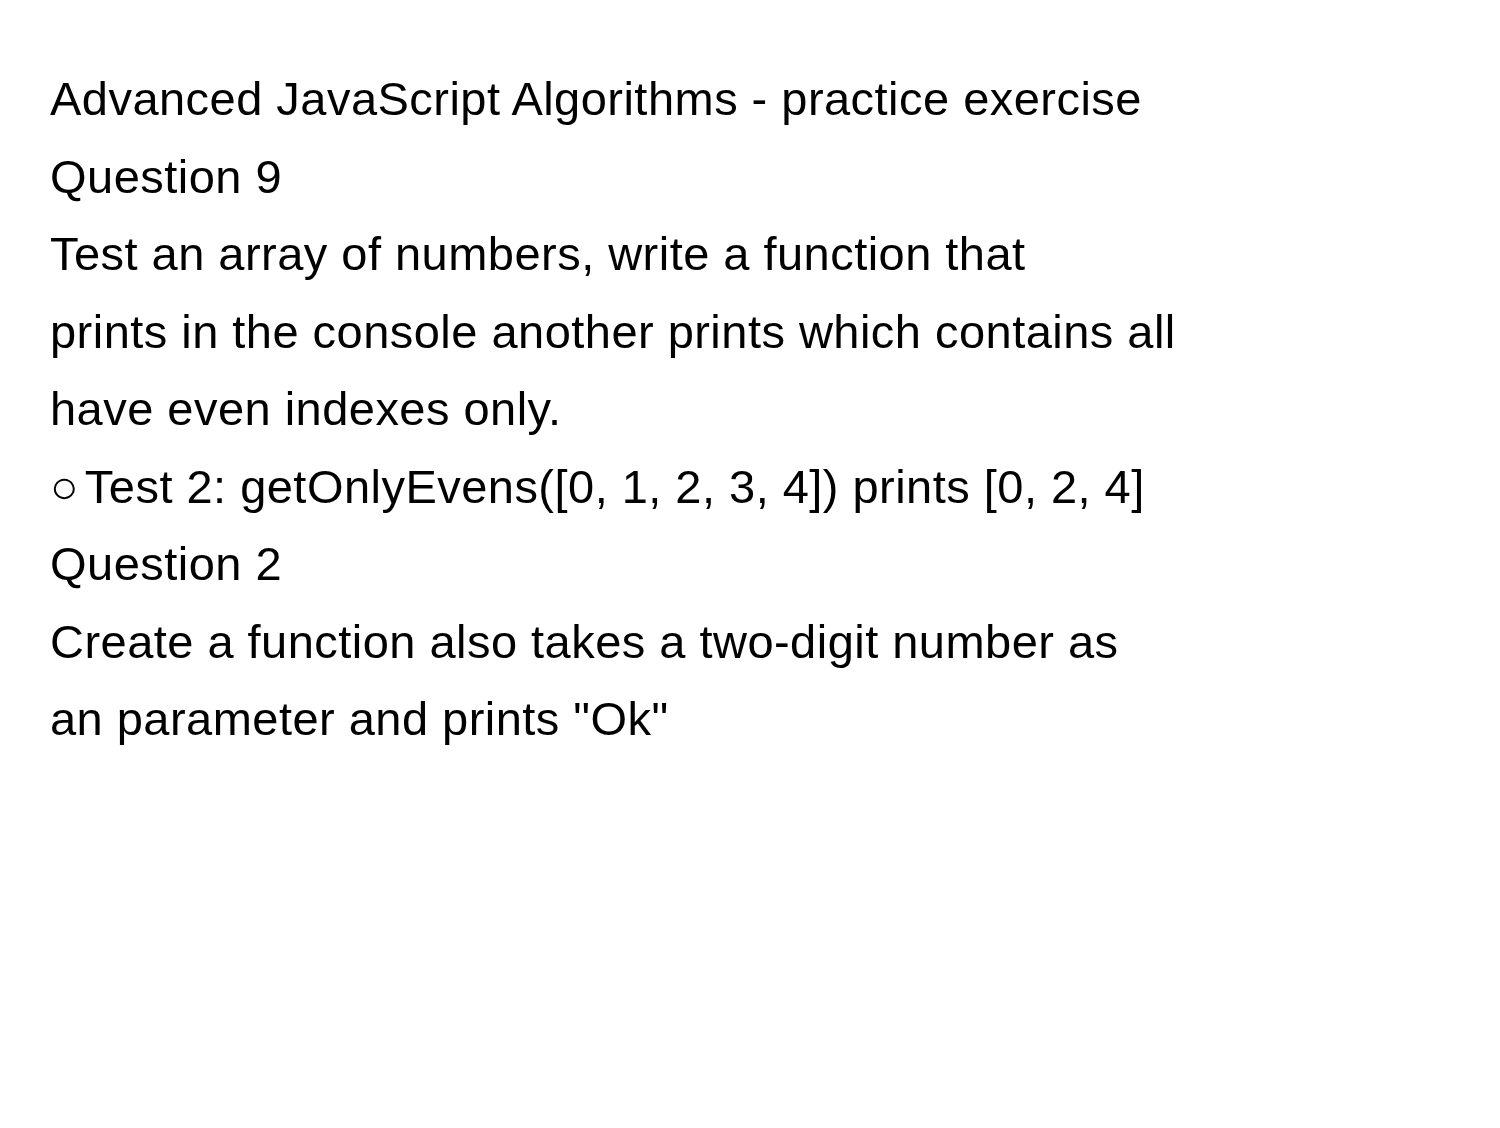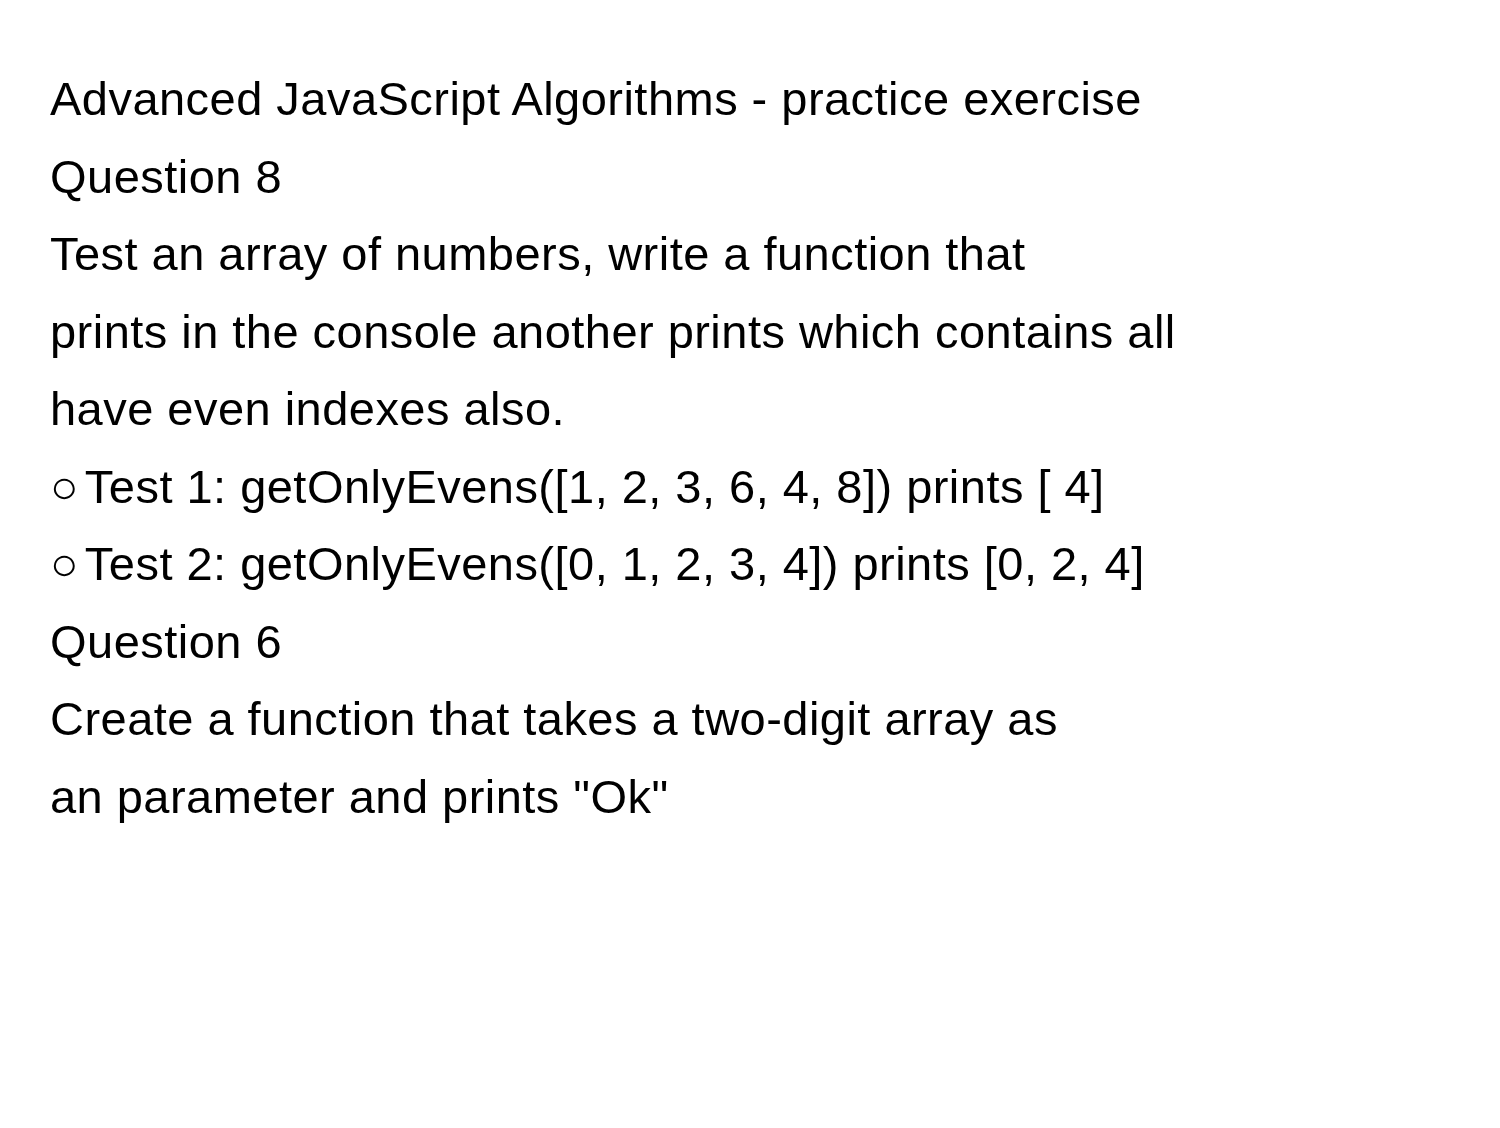"Question 8" div.text-line { text: 8 -> 9 }
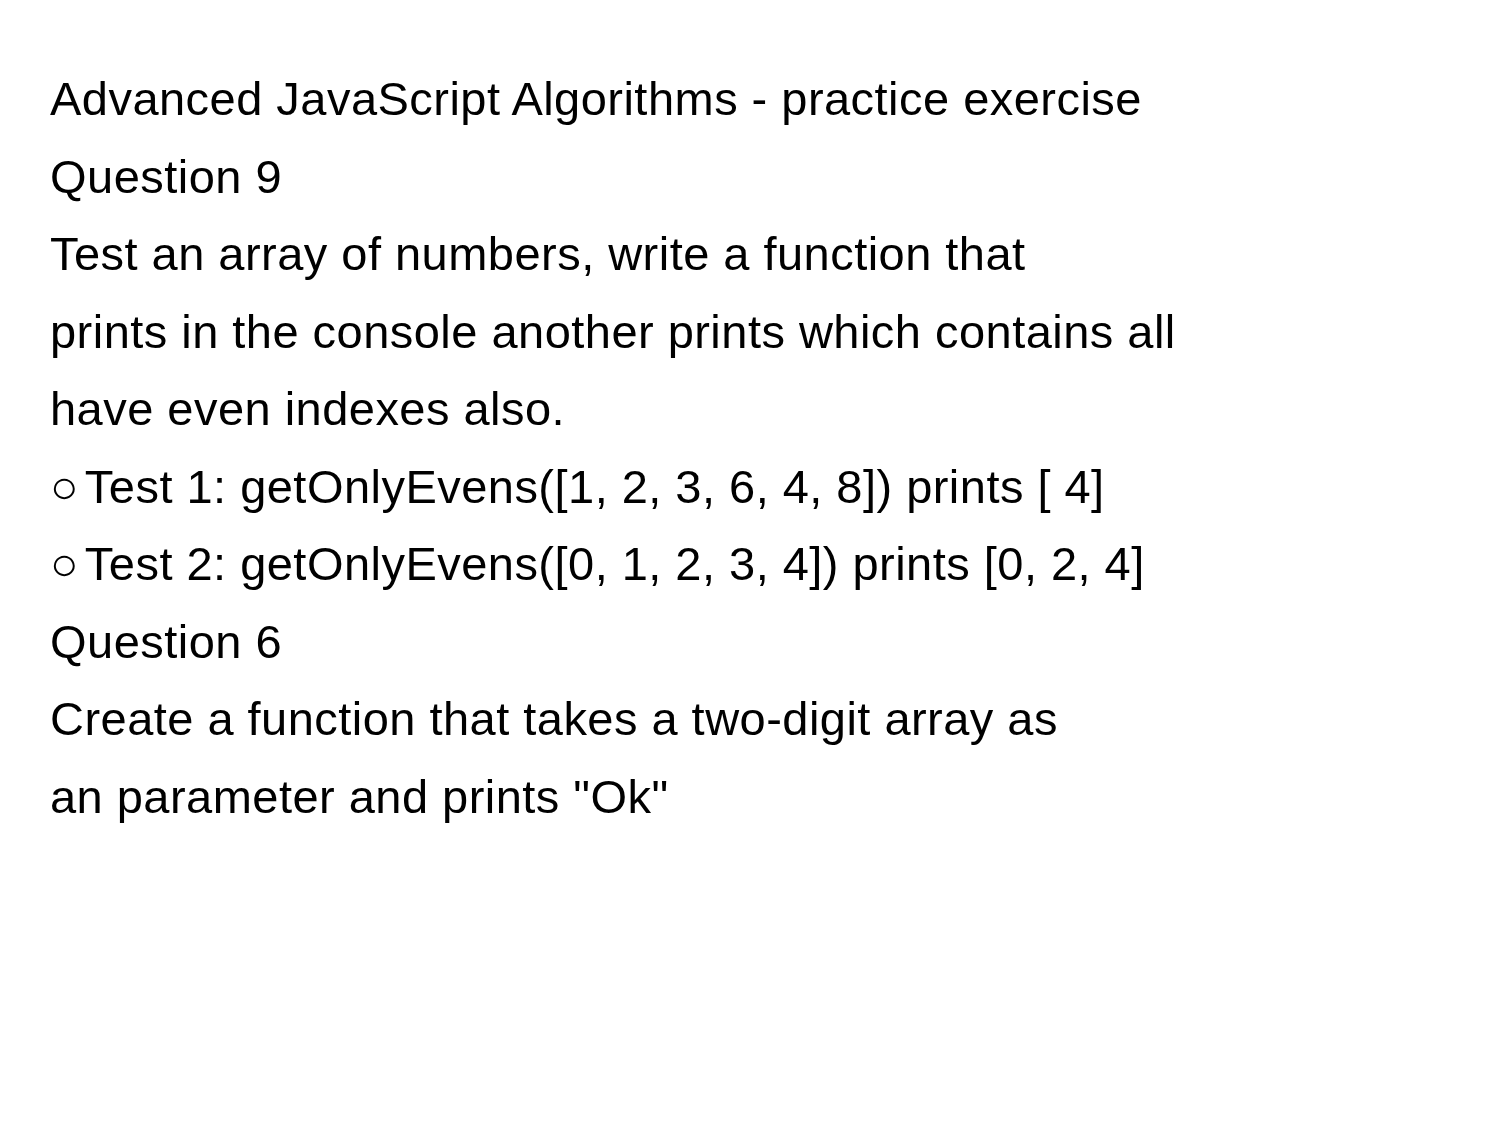"have even indexes also." div.text-line { text: also -> only }
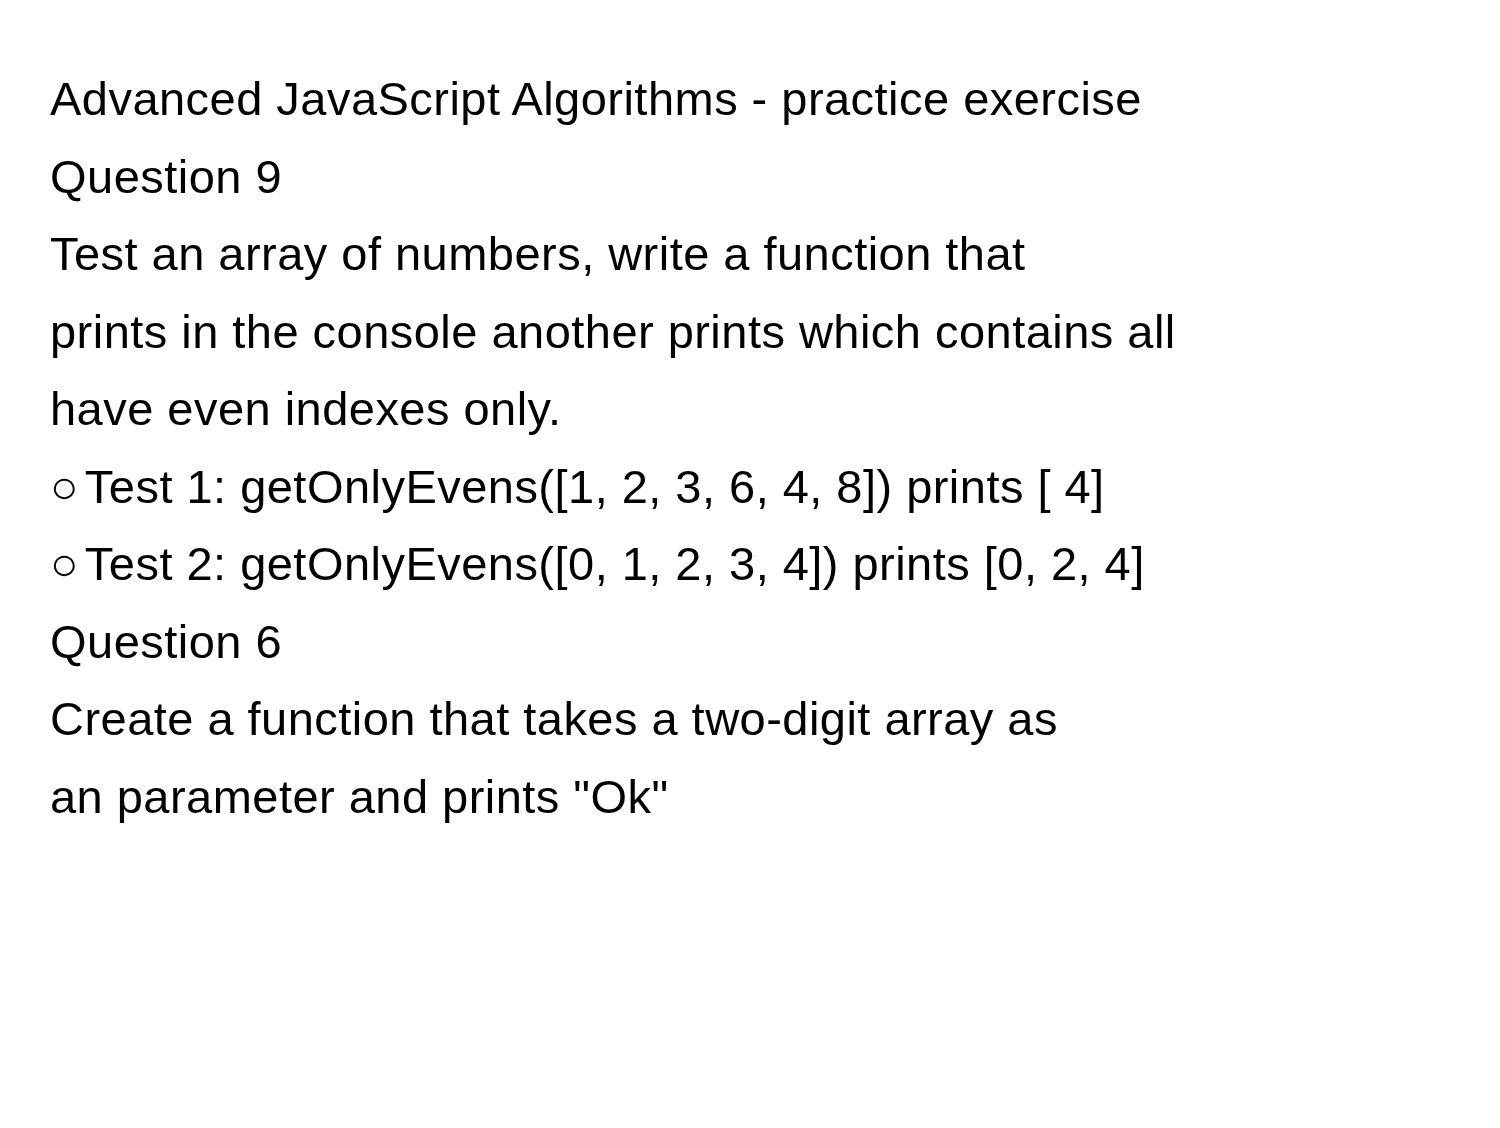"○Test 1: getOnlyEvens([1, 2, 3," div.bullet-line { html: <div> <span>○</span><span>Test 1: getOnlyEvens([1, 2, 3, 6, 4, 8]) prints [ 4]</span> </div> -> none }
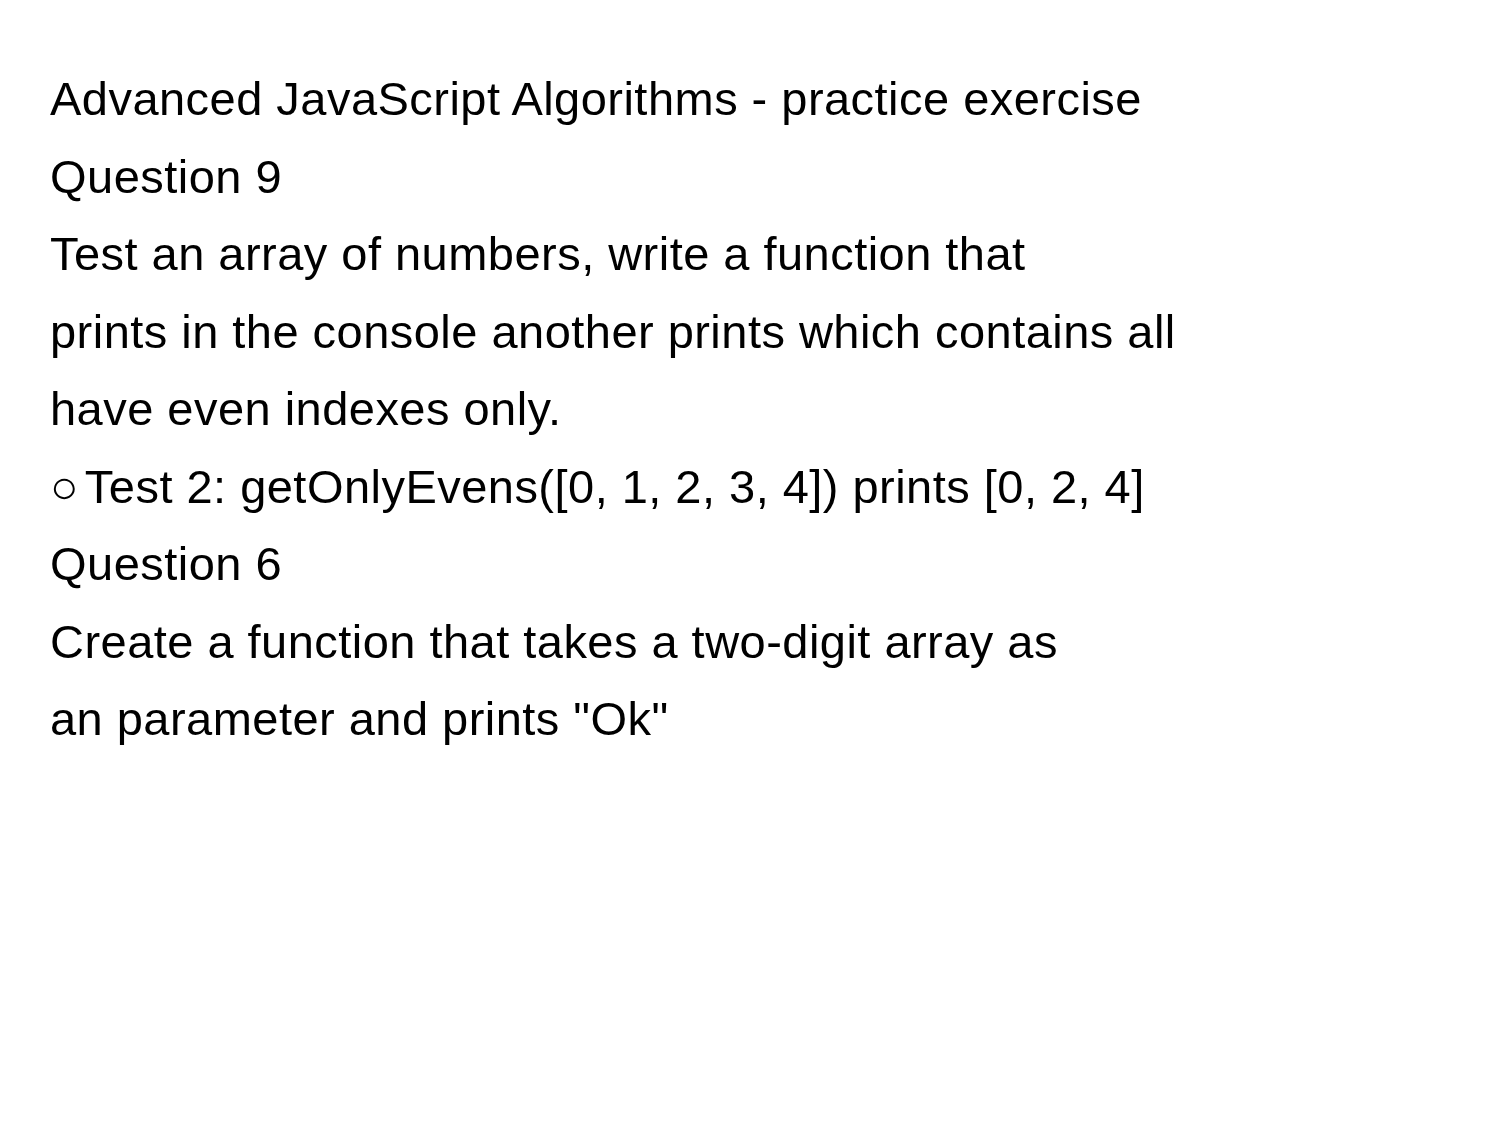"Question 6" div.text-line { text: 6 -> 2 }
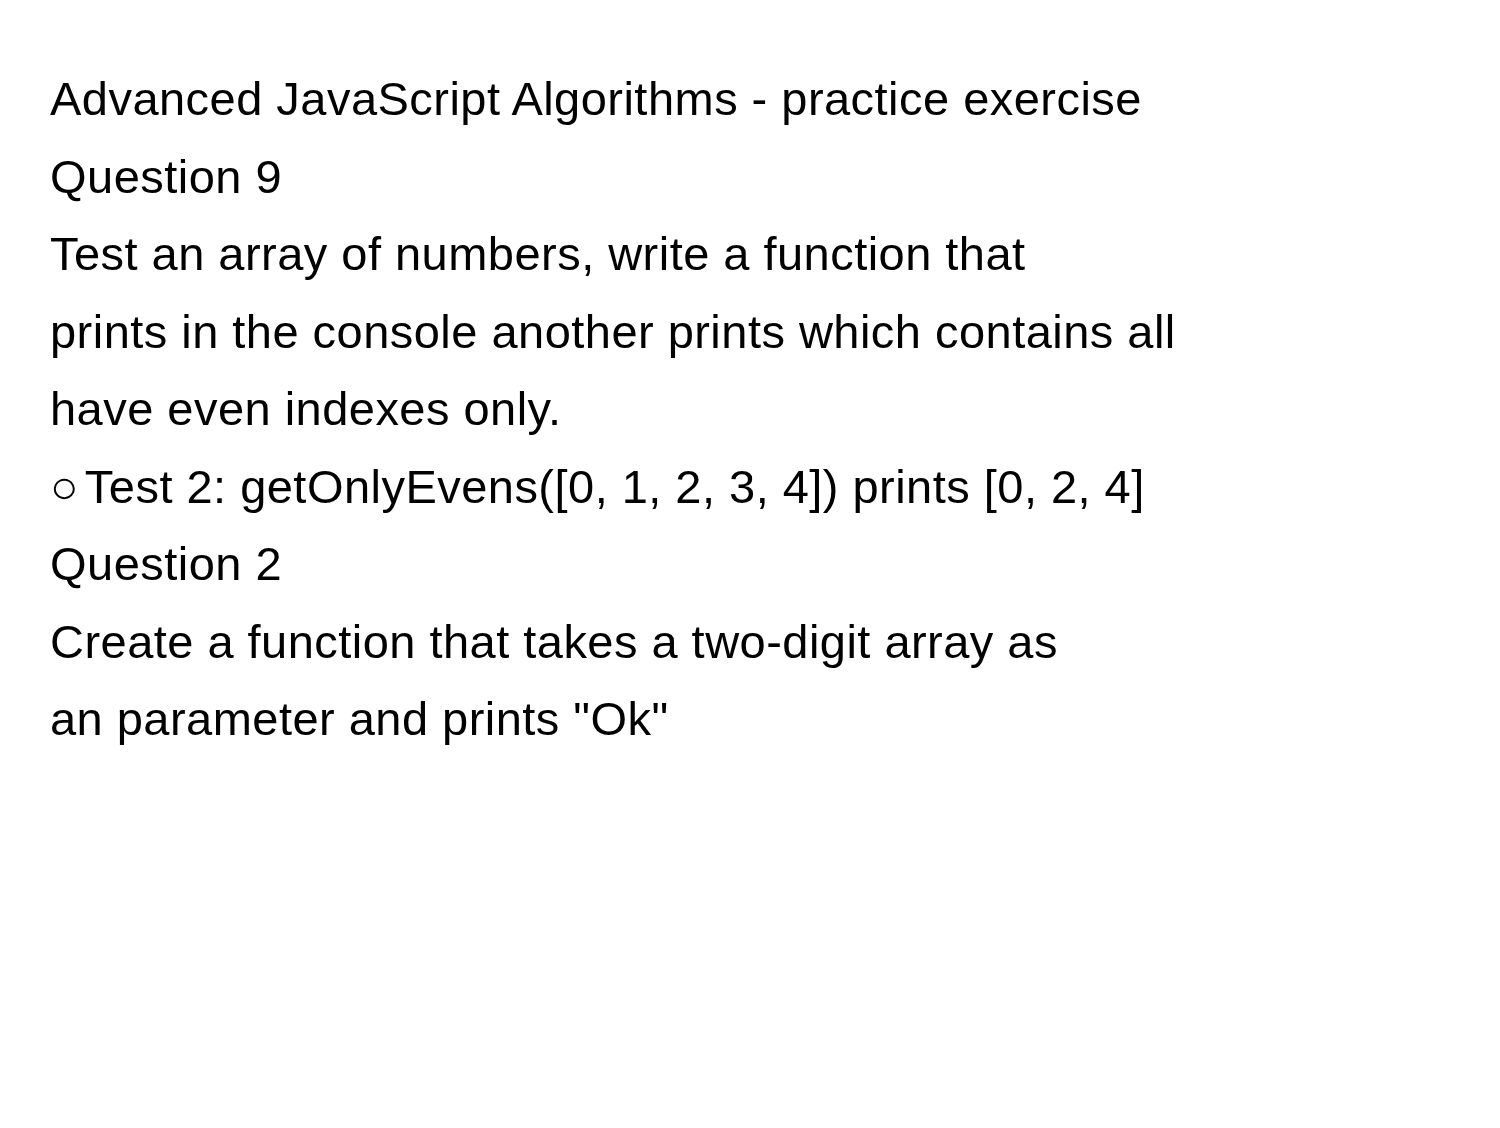"Create a function that takes" div.text-line { text: that takes a two-digit array -> also takes a two-digit number }
